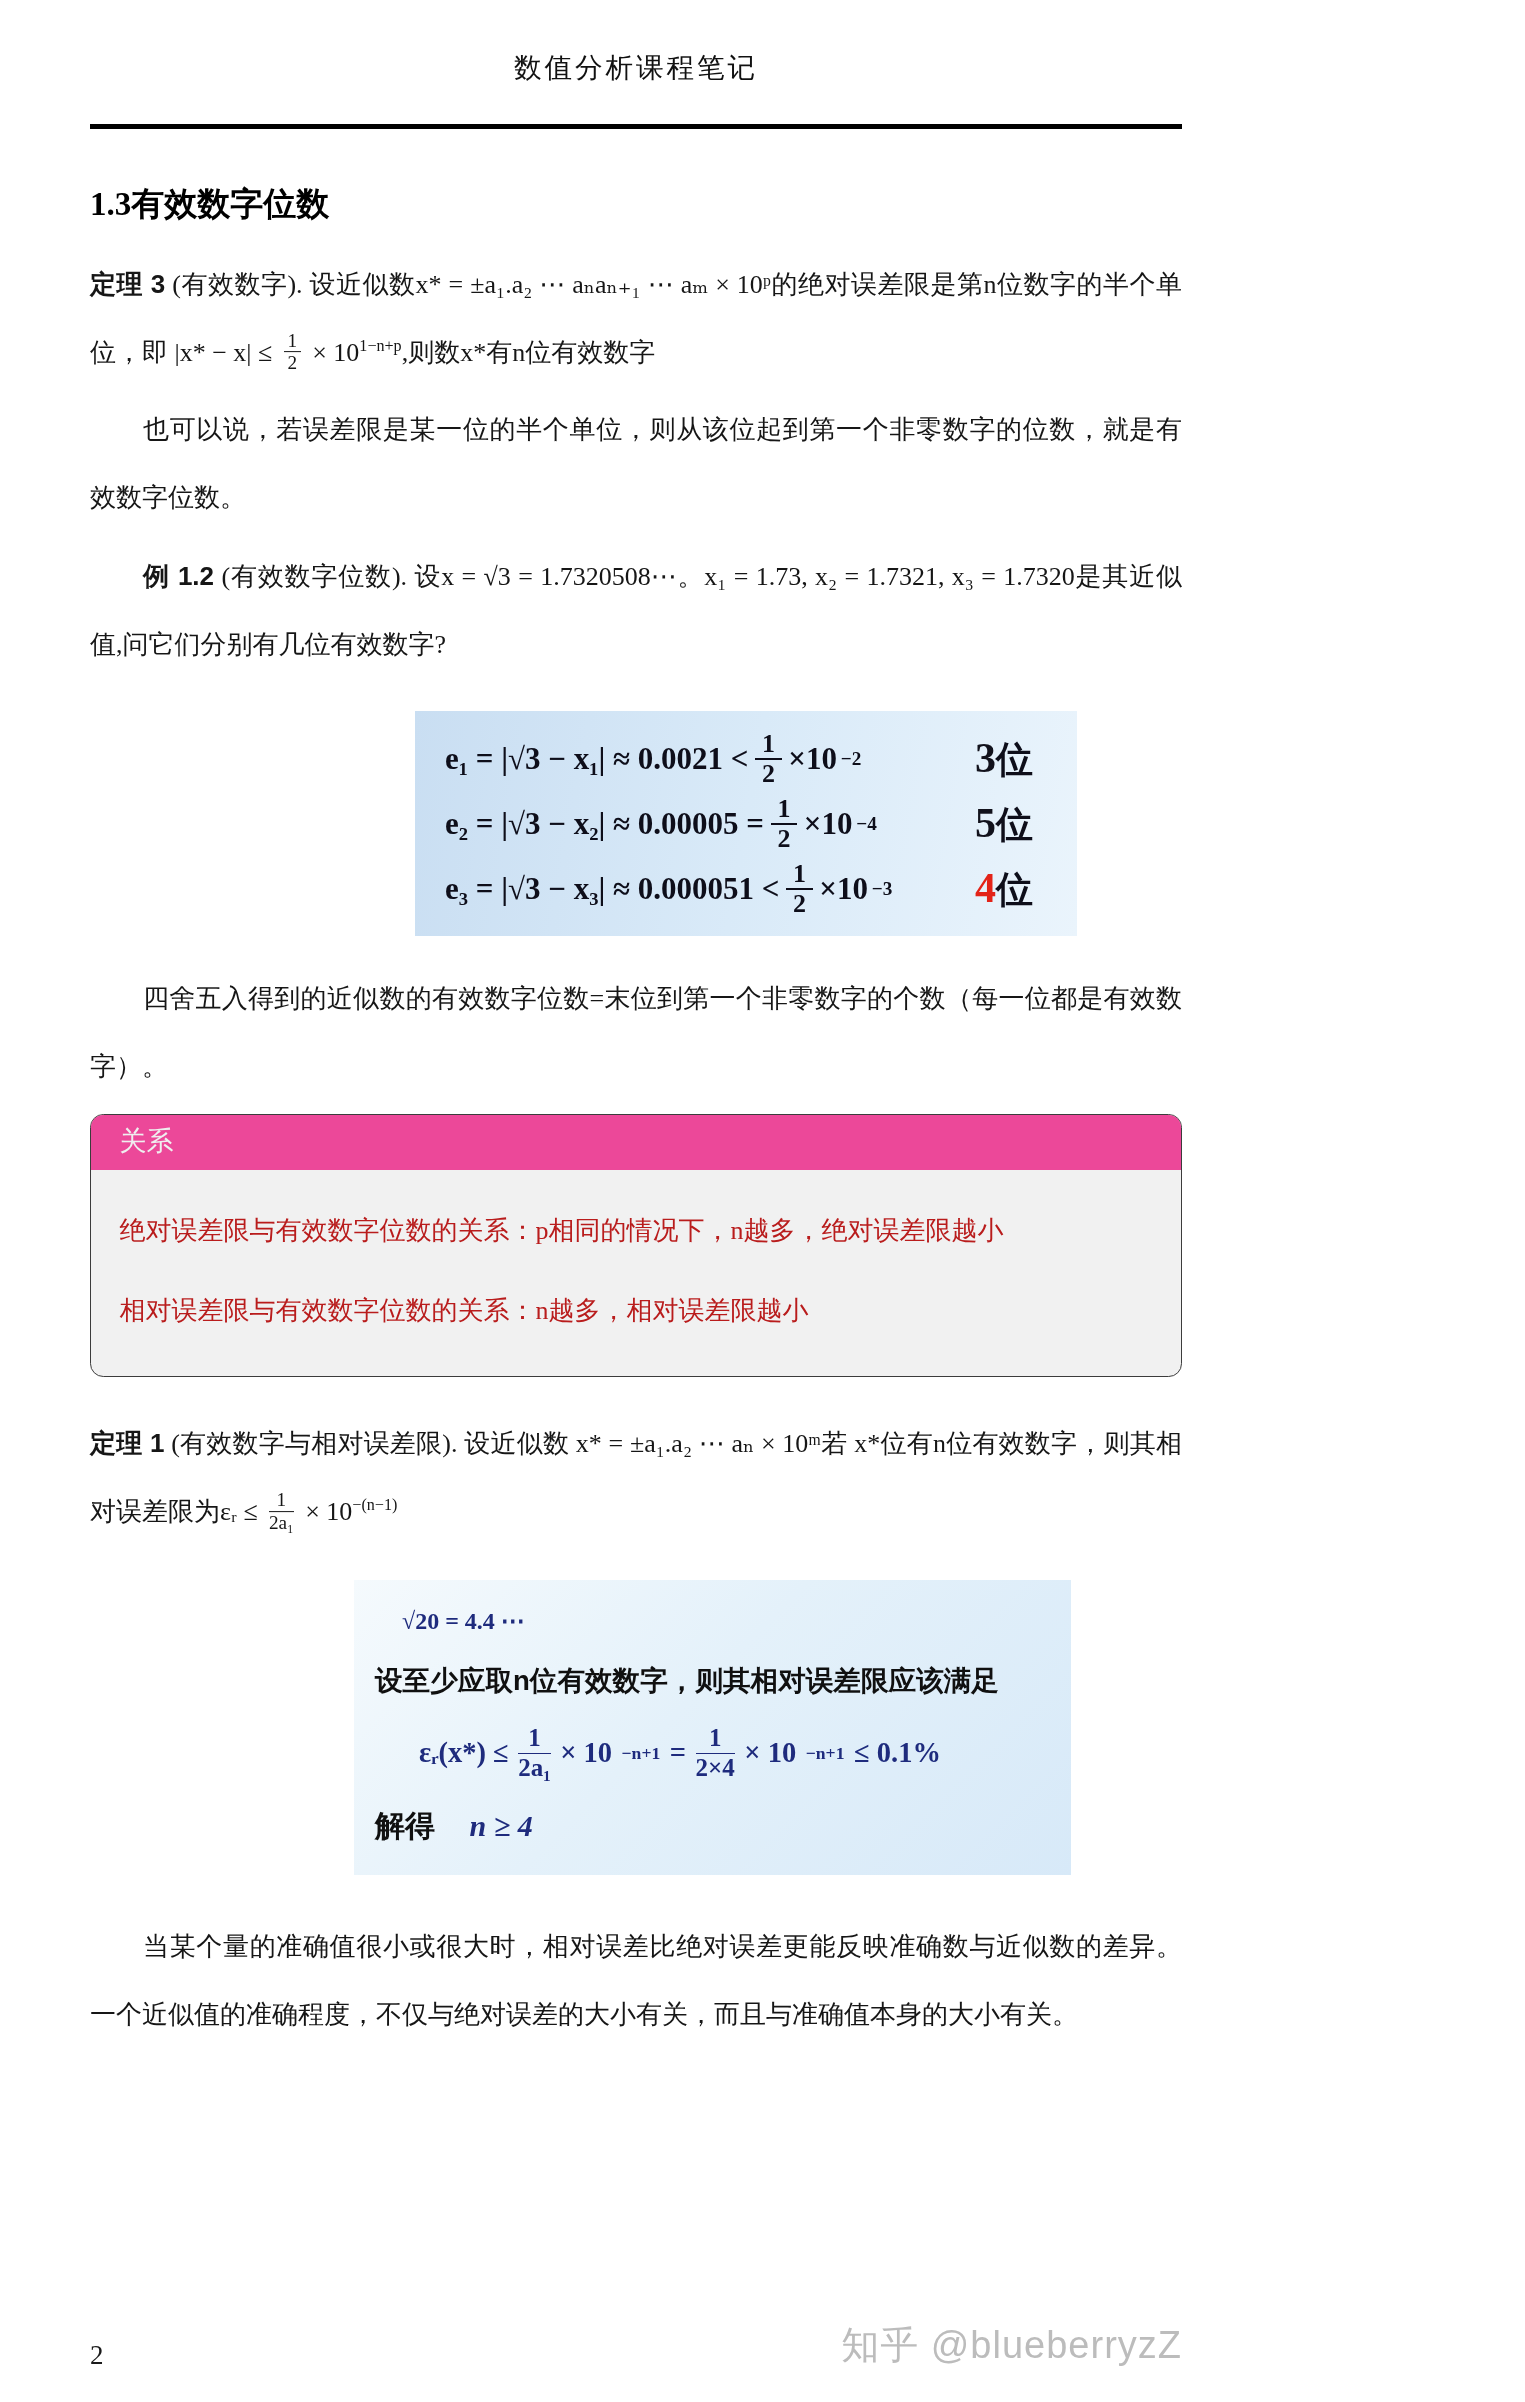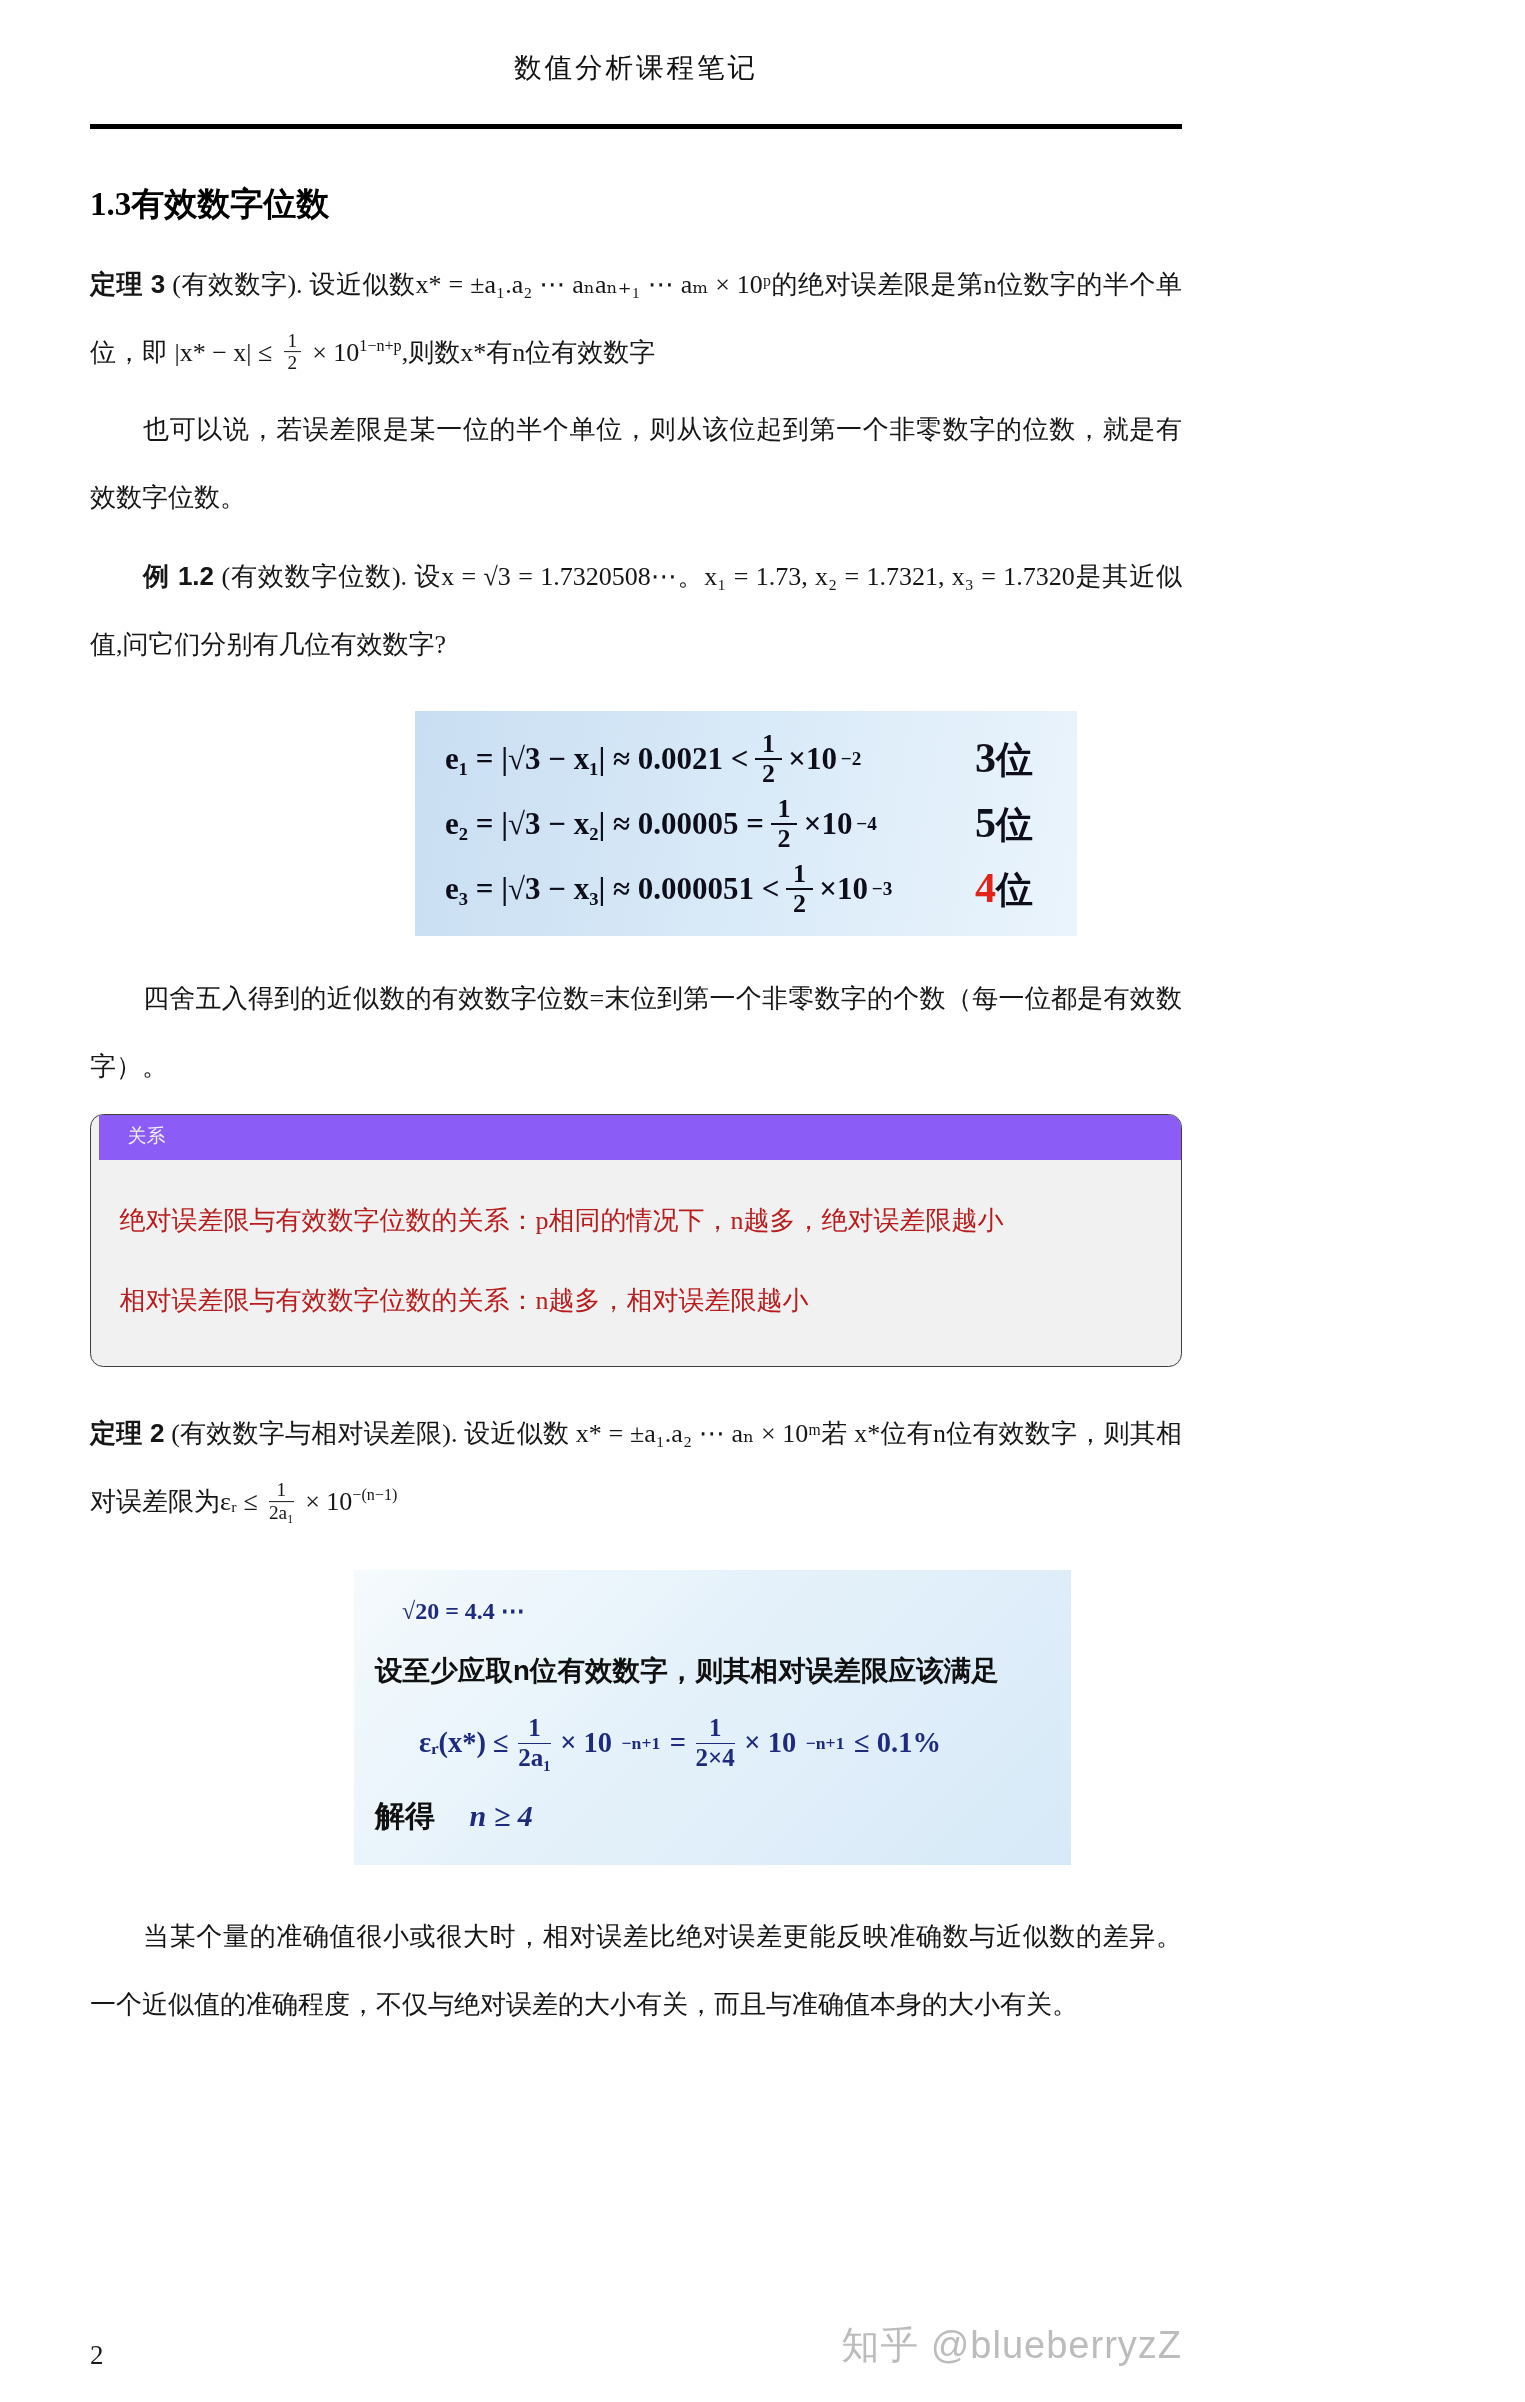"关系" .relation-header { background: #8b5cf6 -> #ec4899; font-size: 19px -> 27px; margin-left: 8px -> none }
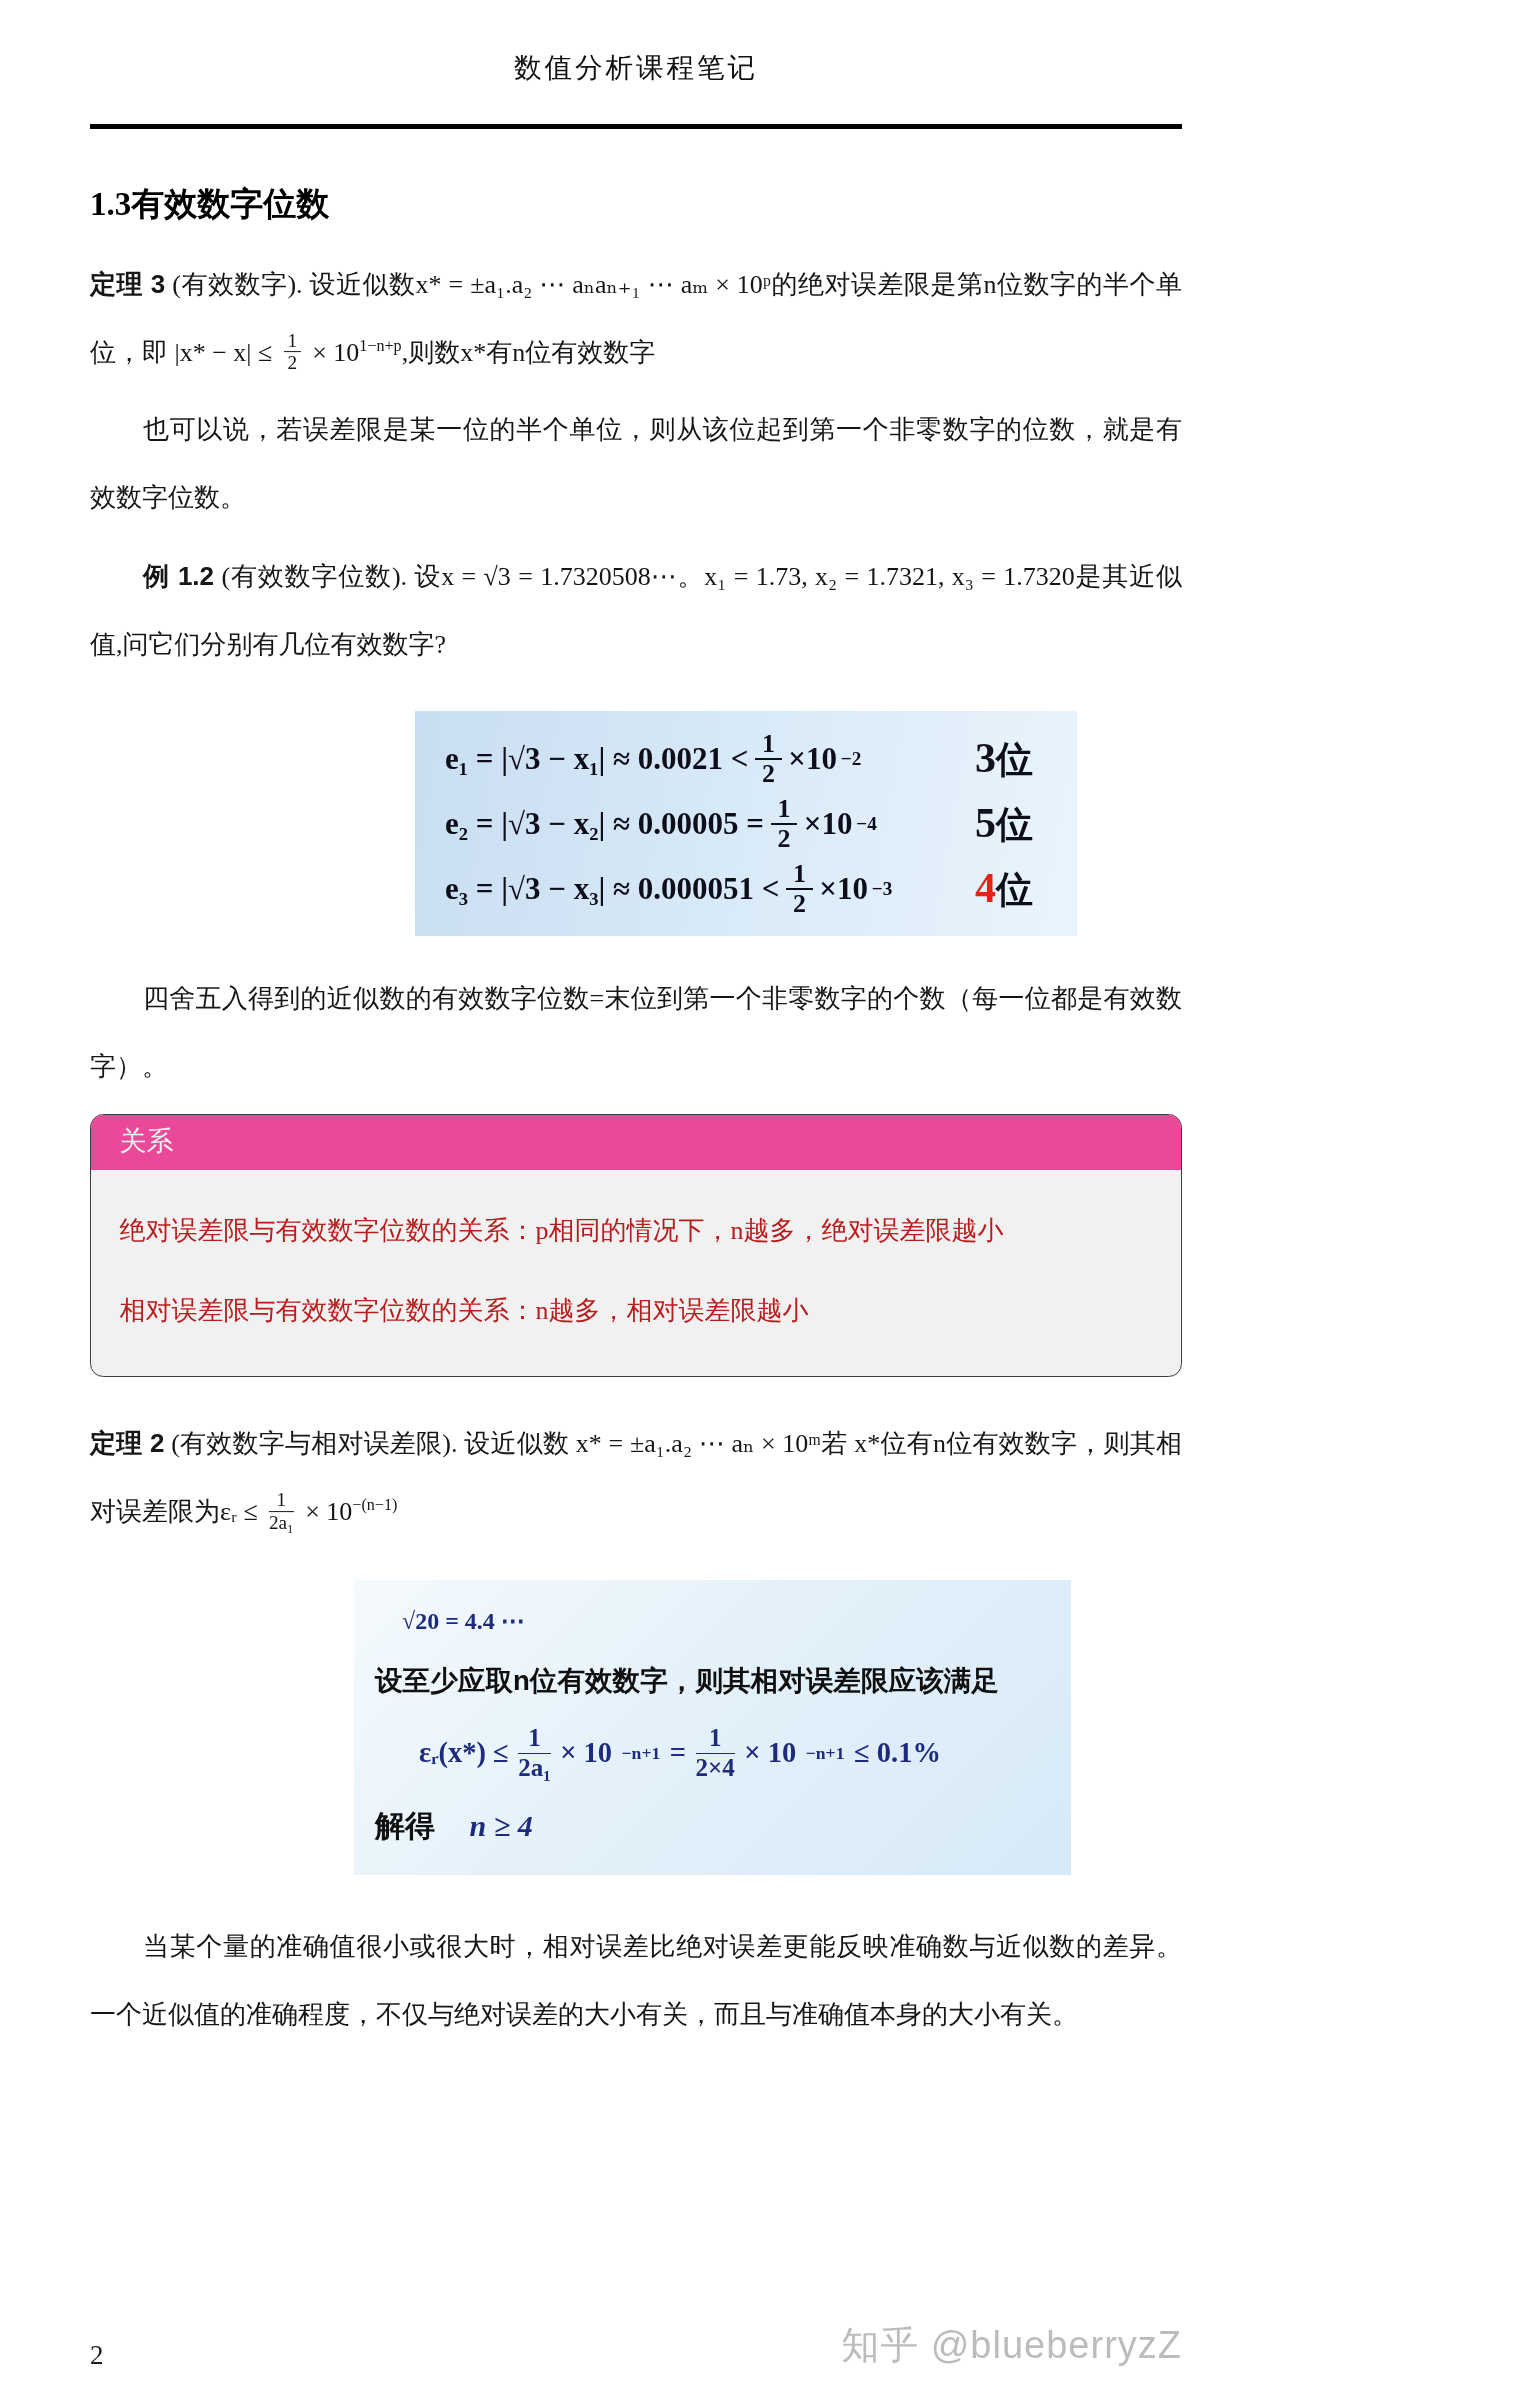"定理 2" span.bold-label { text: 2 -> 1 }
